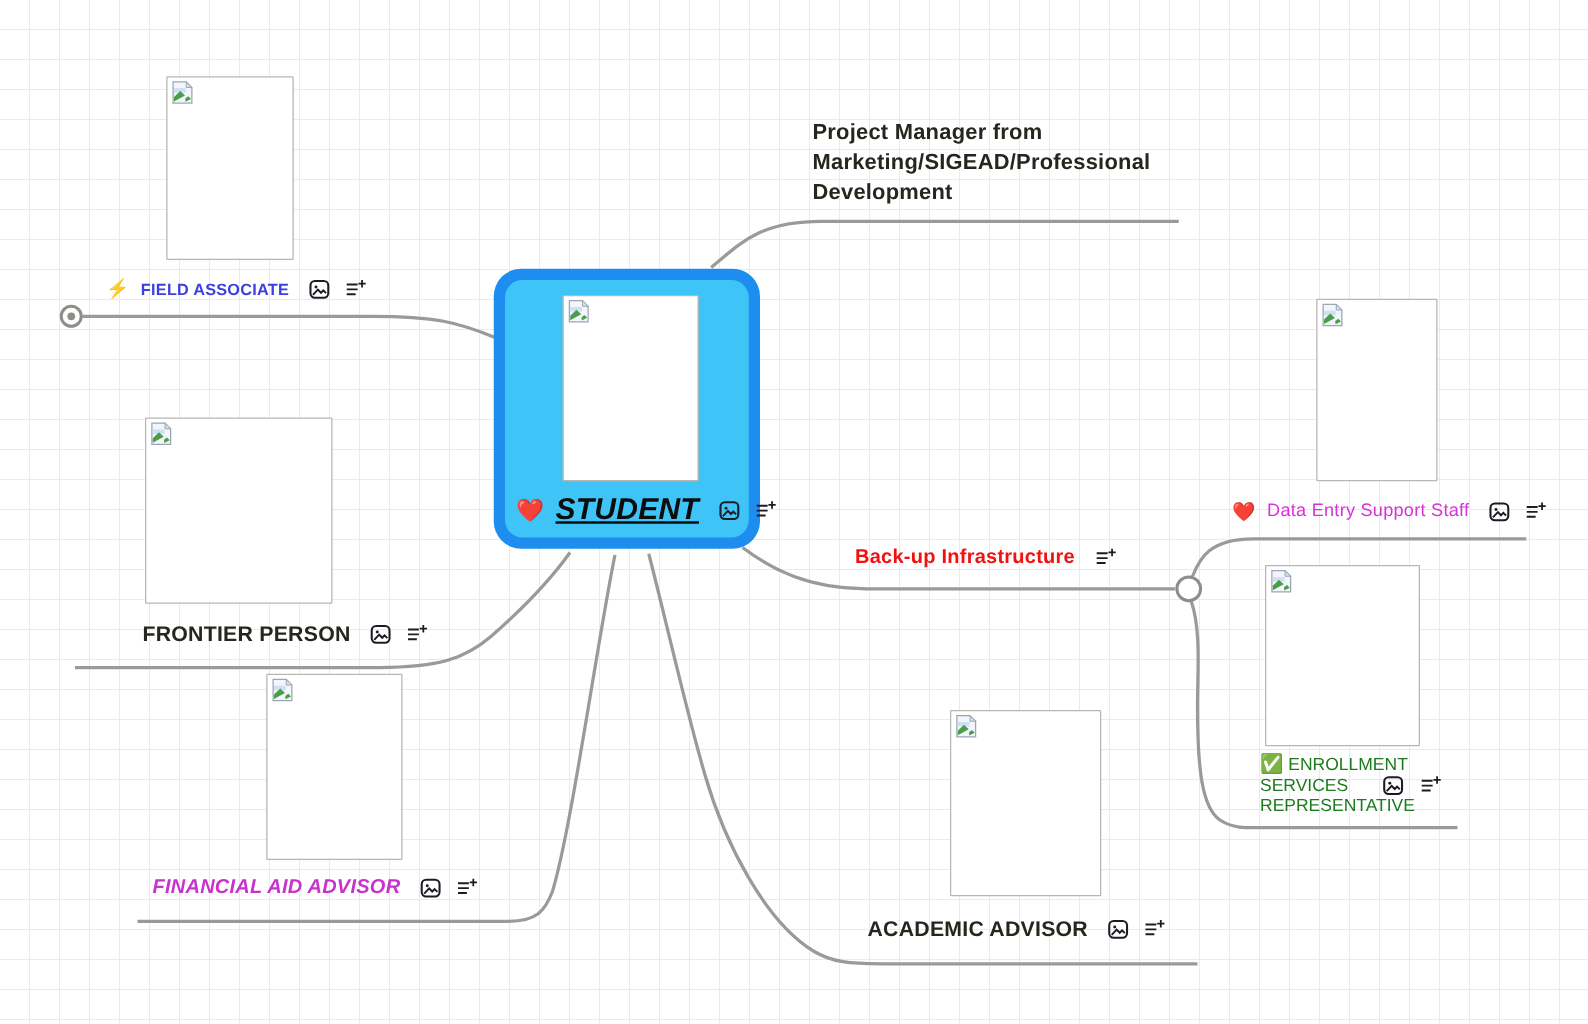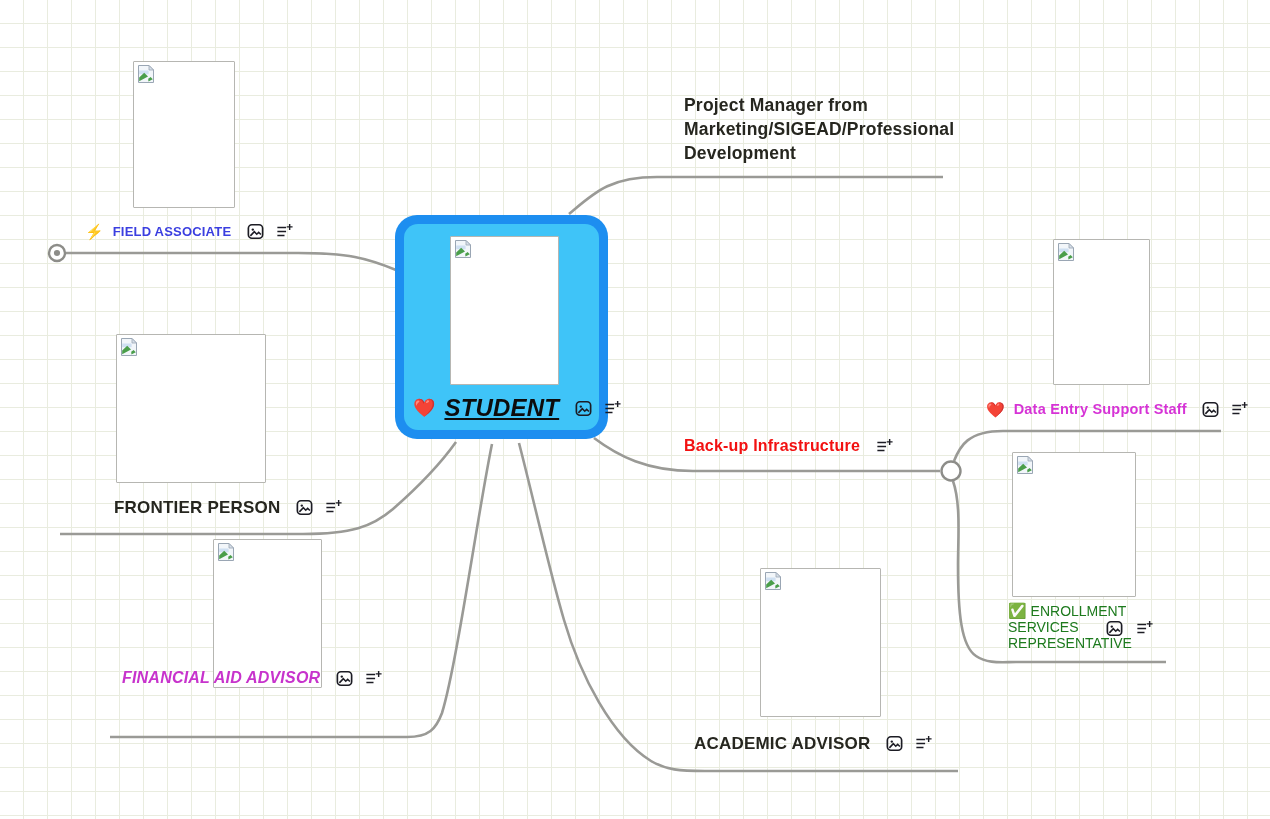"Project Manager from" #pm-text { left: 684px -> 650px }
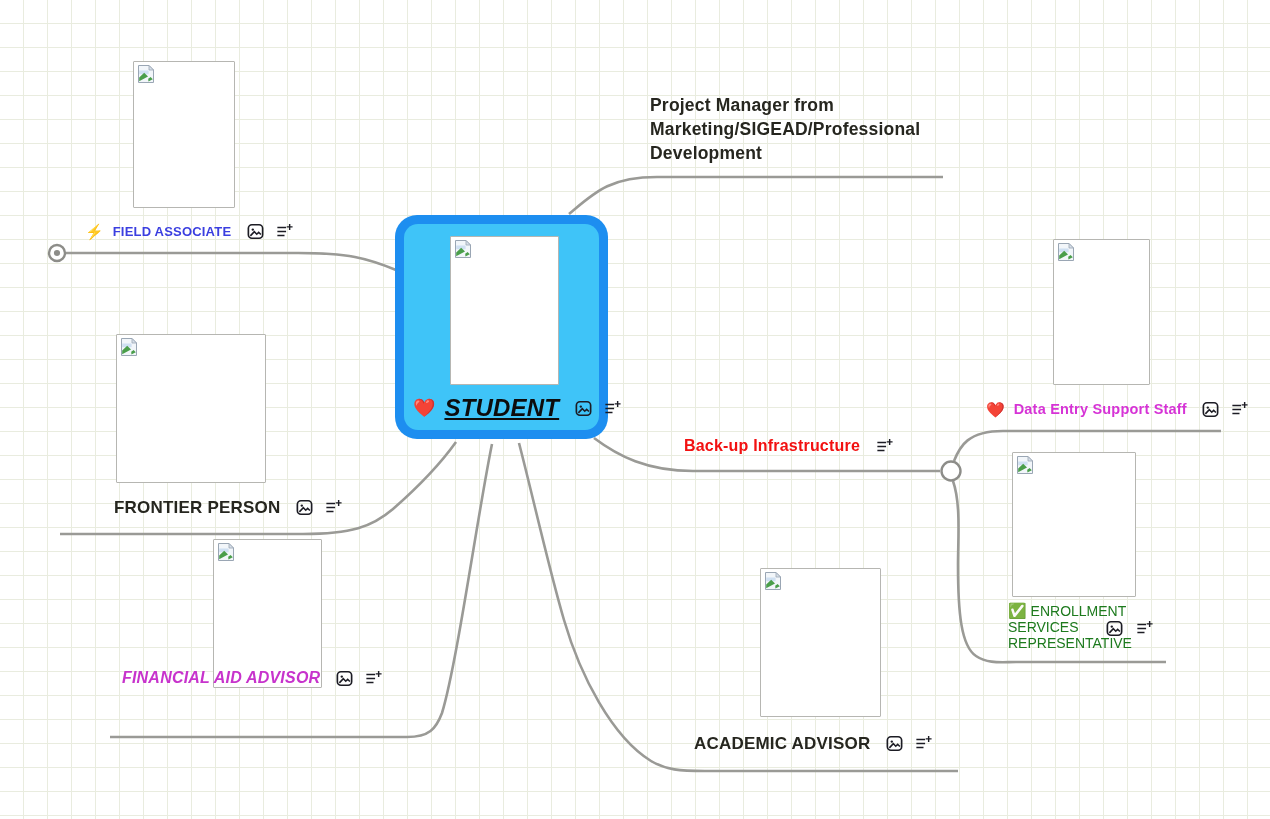"Data Entry Support Staff" .lbl-pink { font-weight: 700 -> 400 }
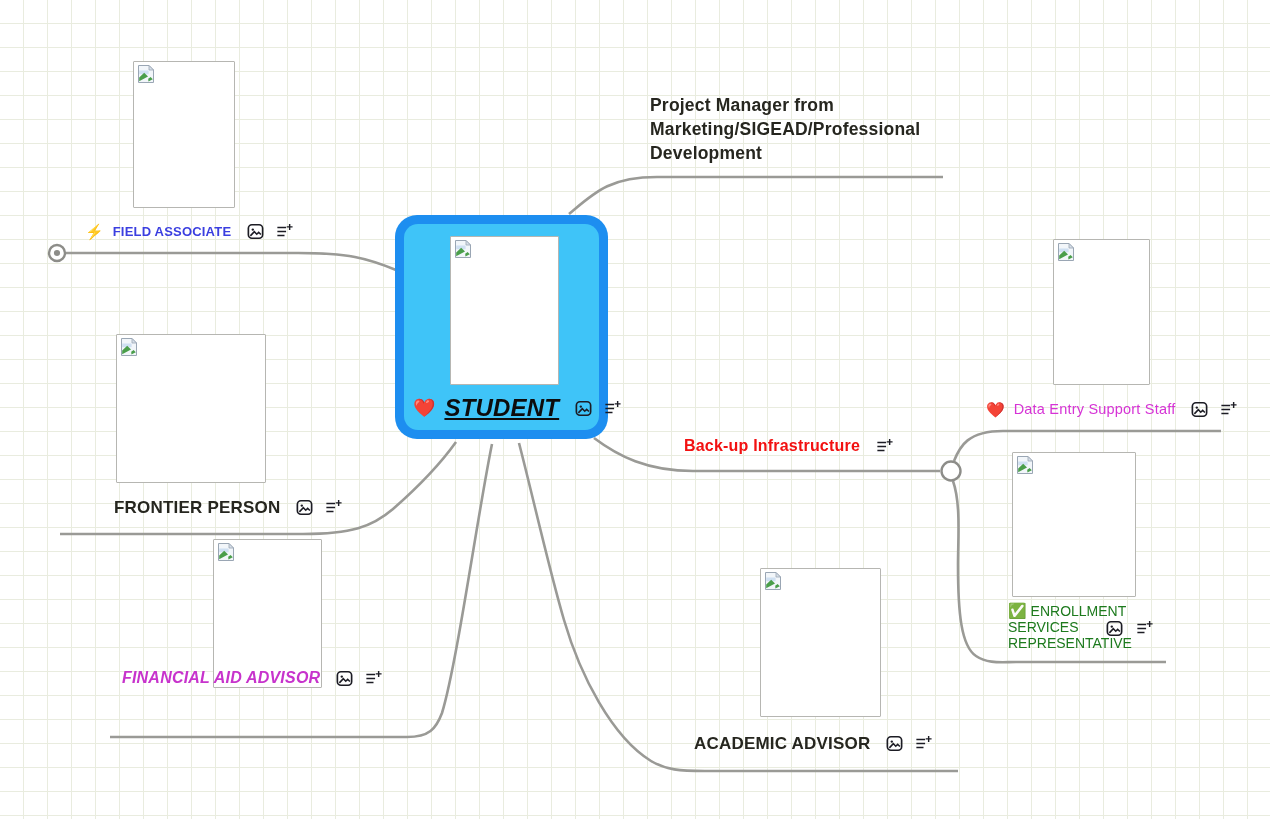"FINANCIAL AID ADVISOR" div.row { top: 668px -> 700px }
